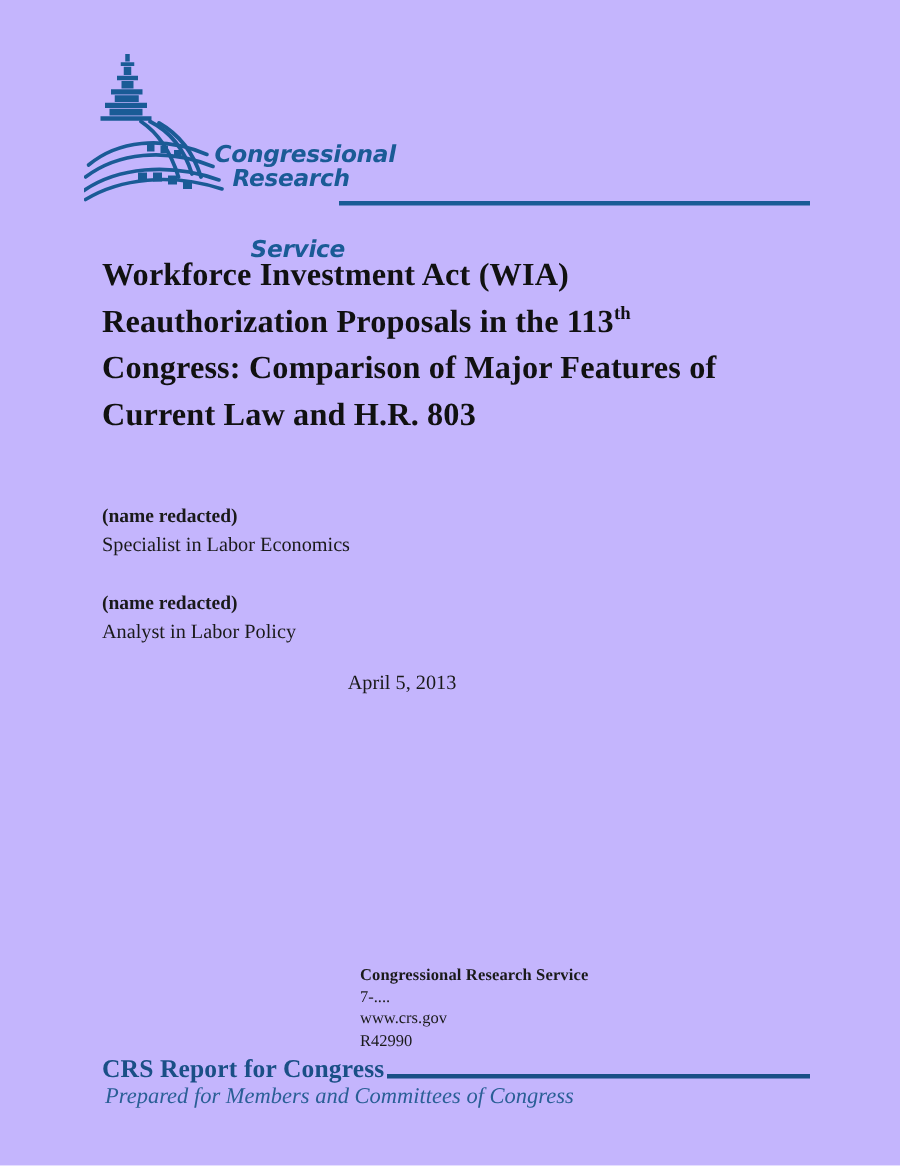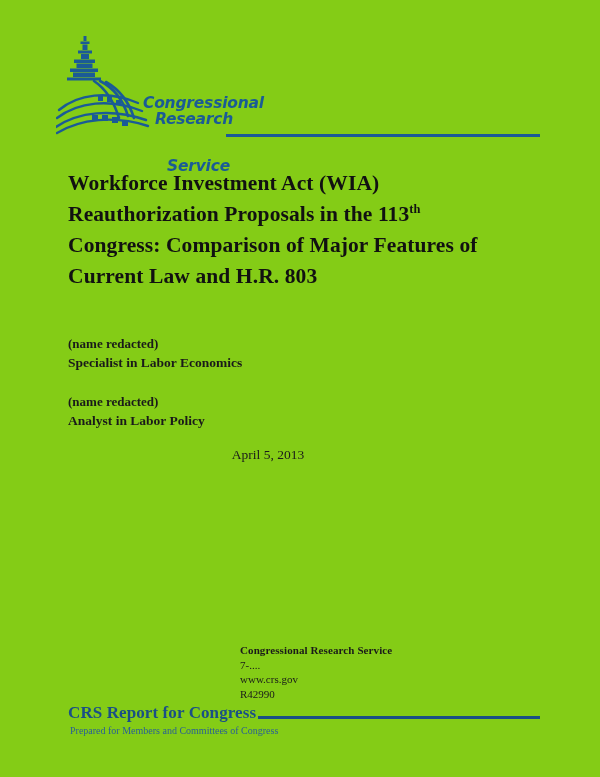"Congressional" .page { background: #84cc16 -> #c4b5fd }
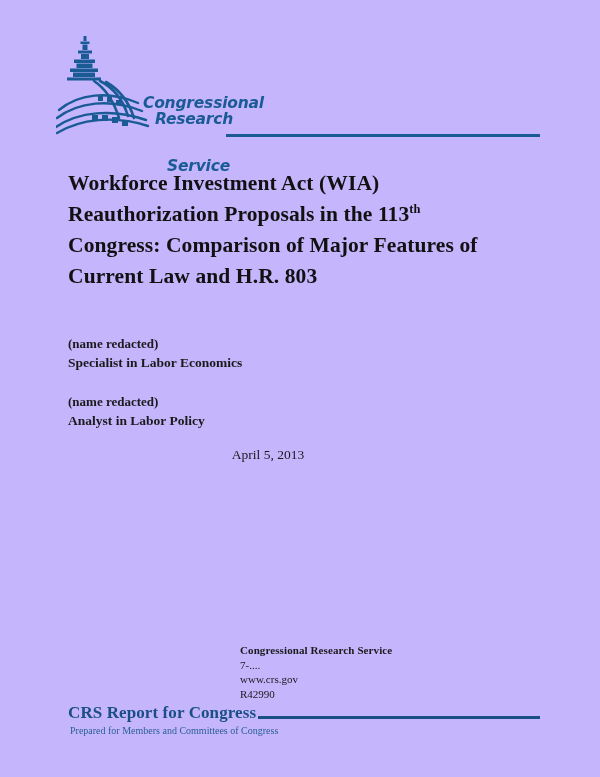"Specialist in Labor Economics" .author-role { font-weight: bold -> none }
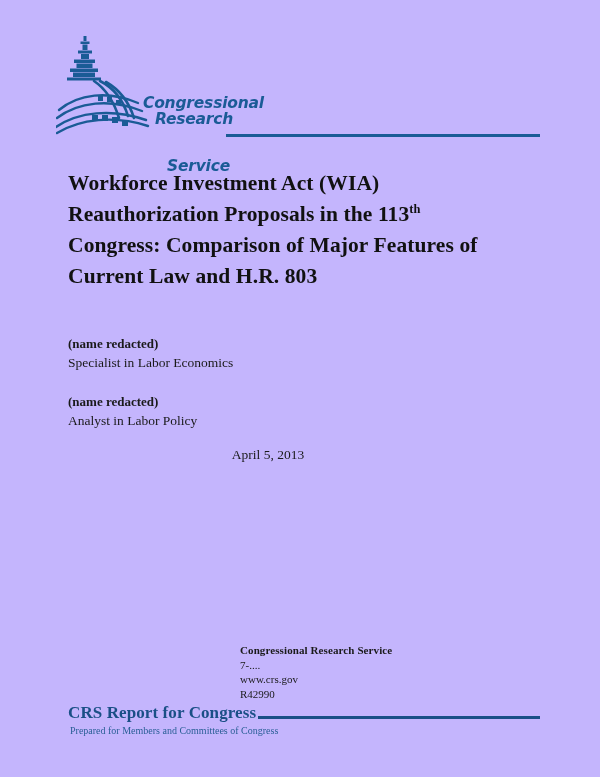"Prepared for Members and Committees" .crs-tagline { font-size: 10px -> 15px; font-style: none -> italic }
